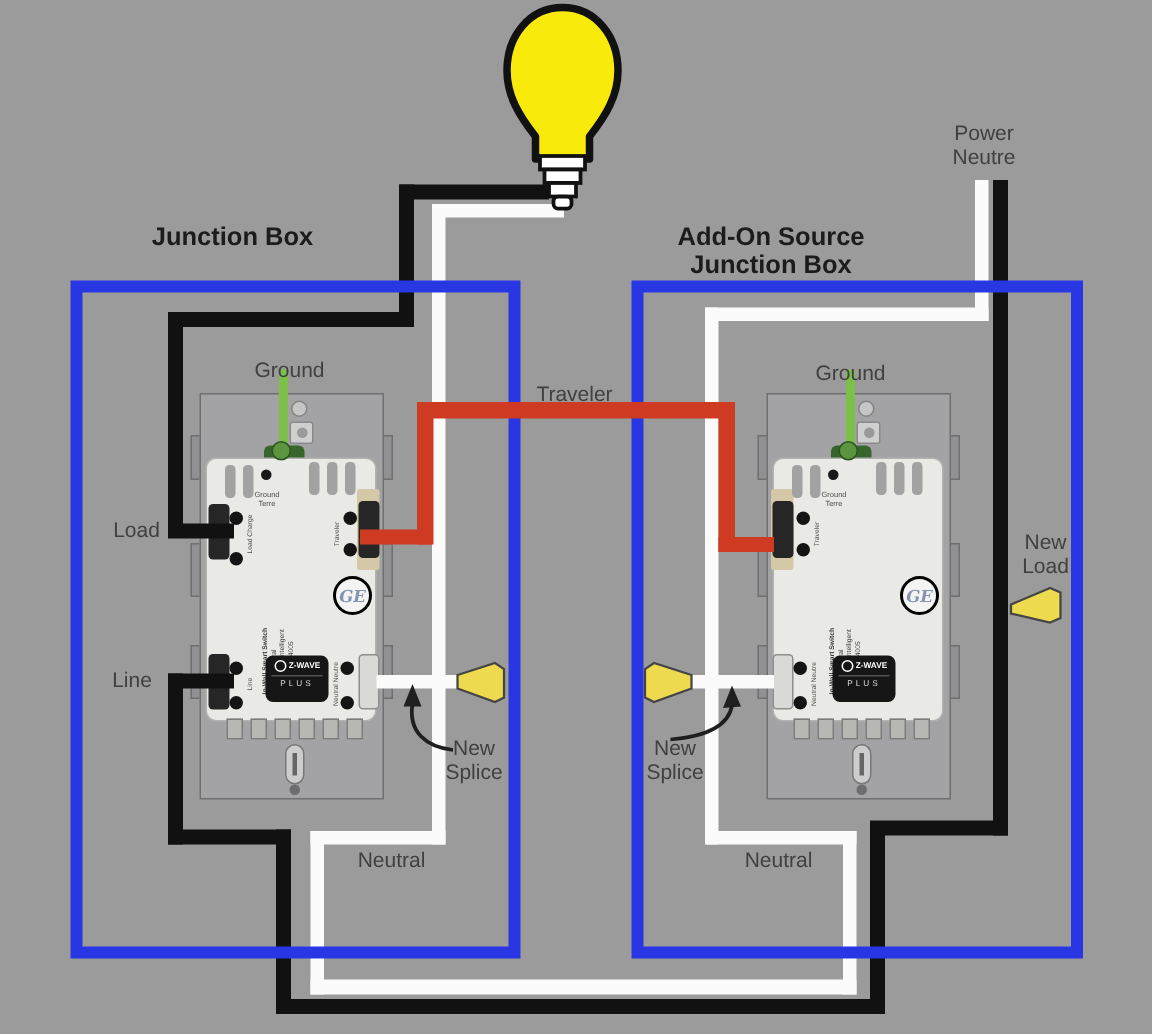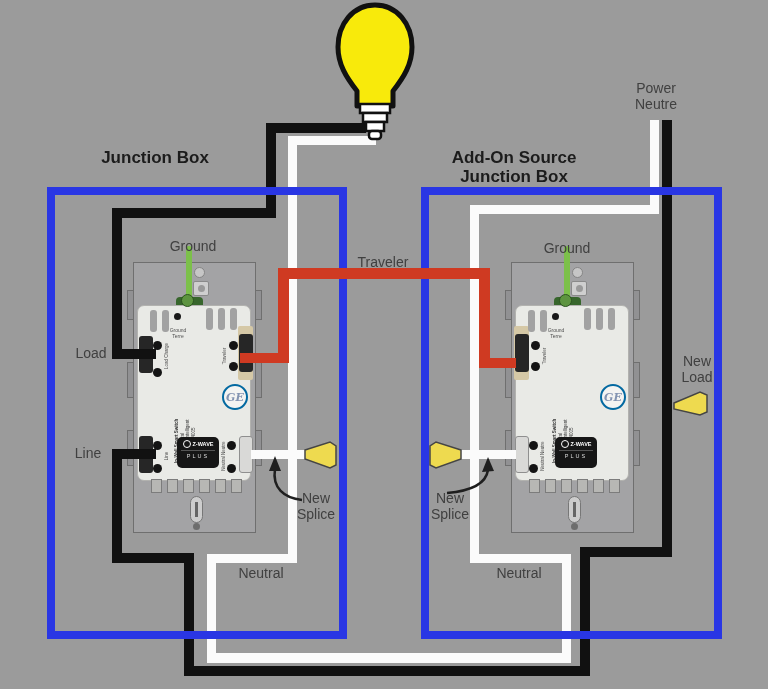"GE" .gelogo { border: 2px solid #0369a1 -> 2px solid #000000 }
